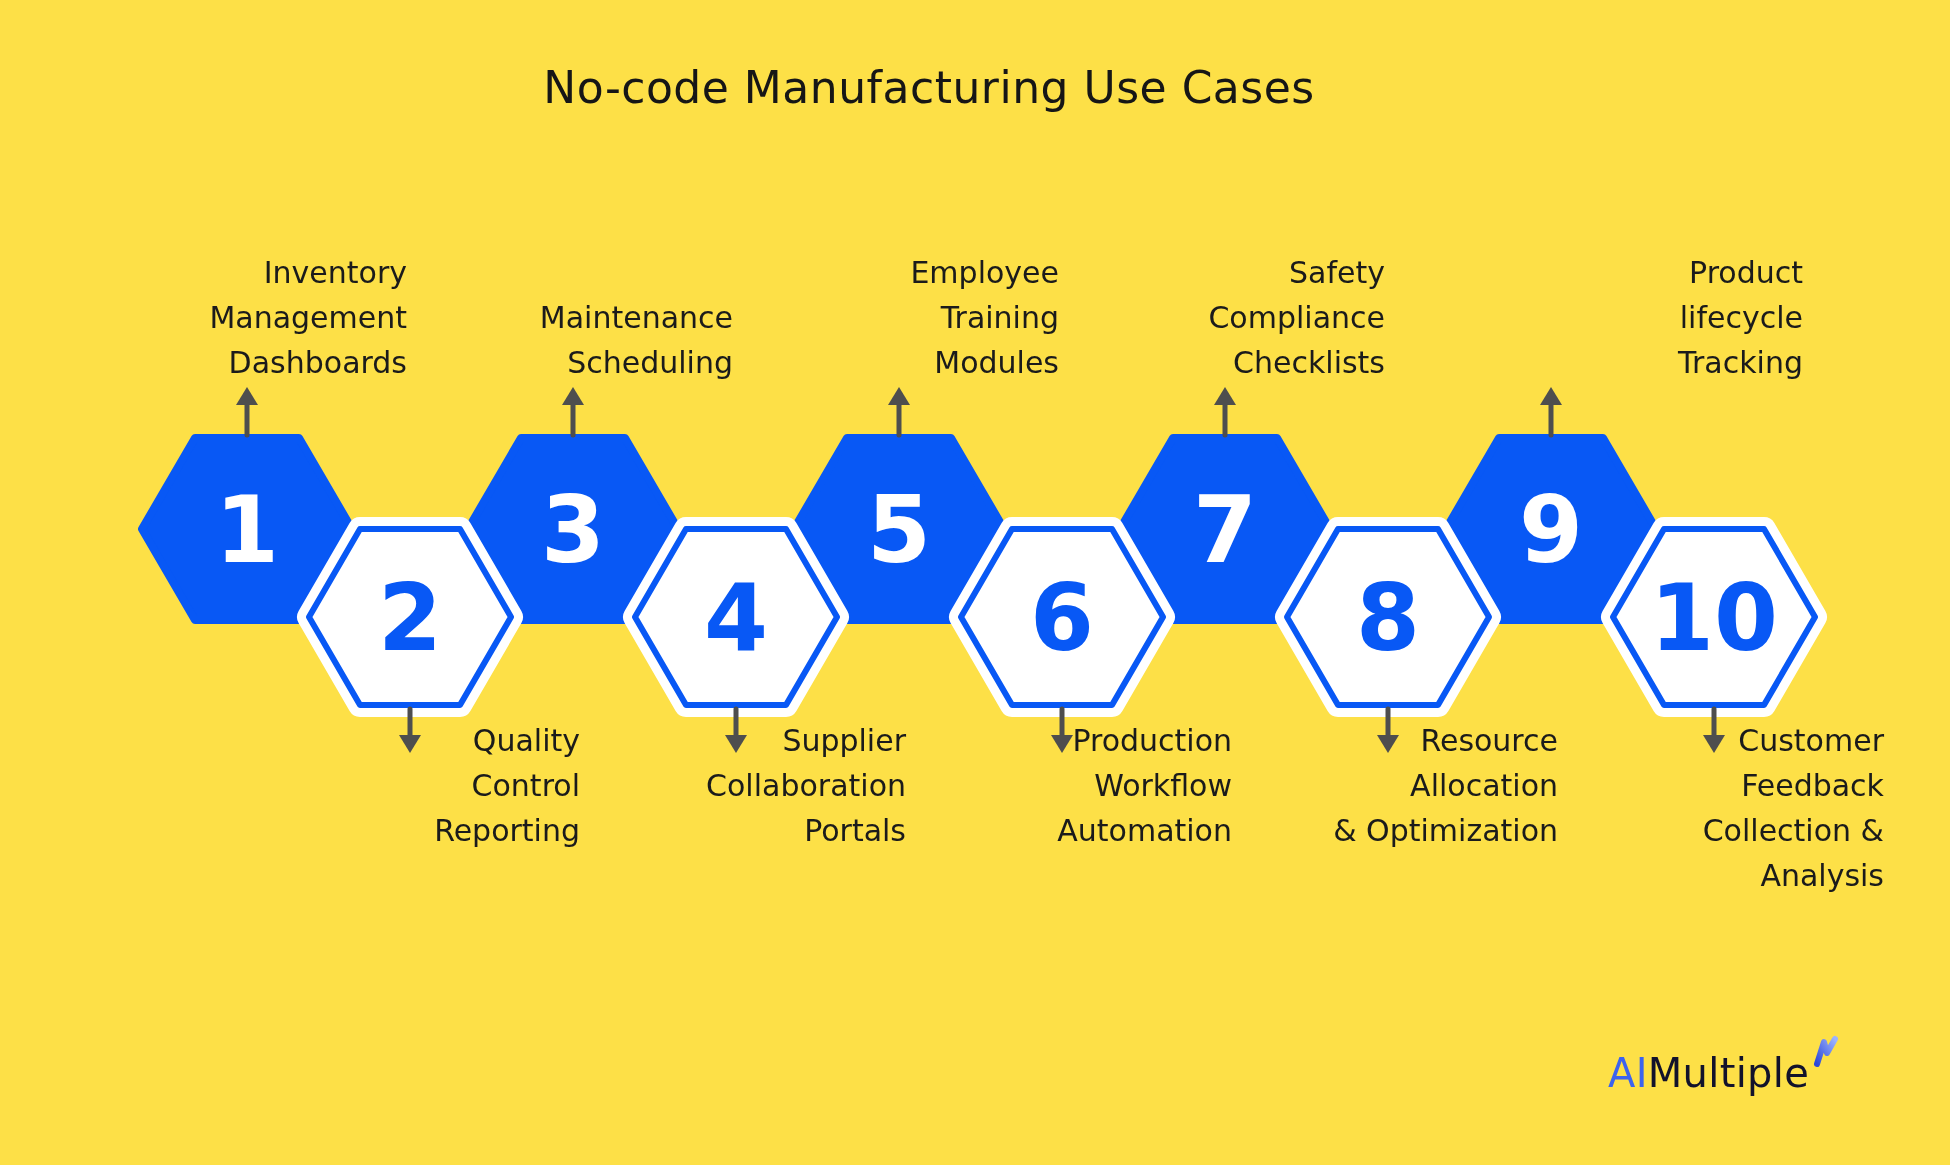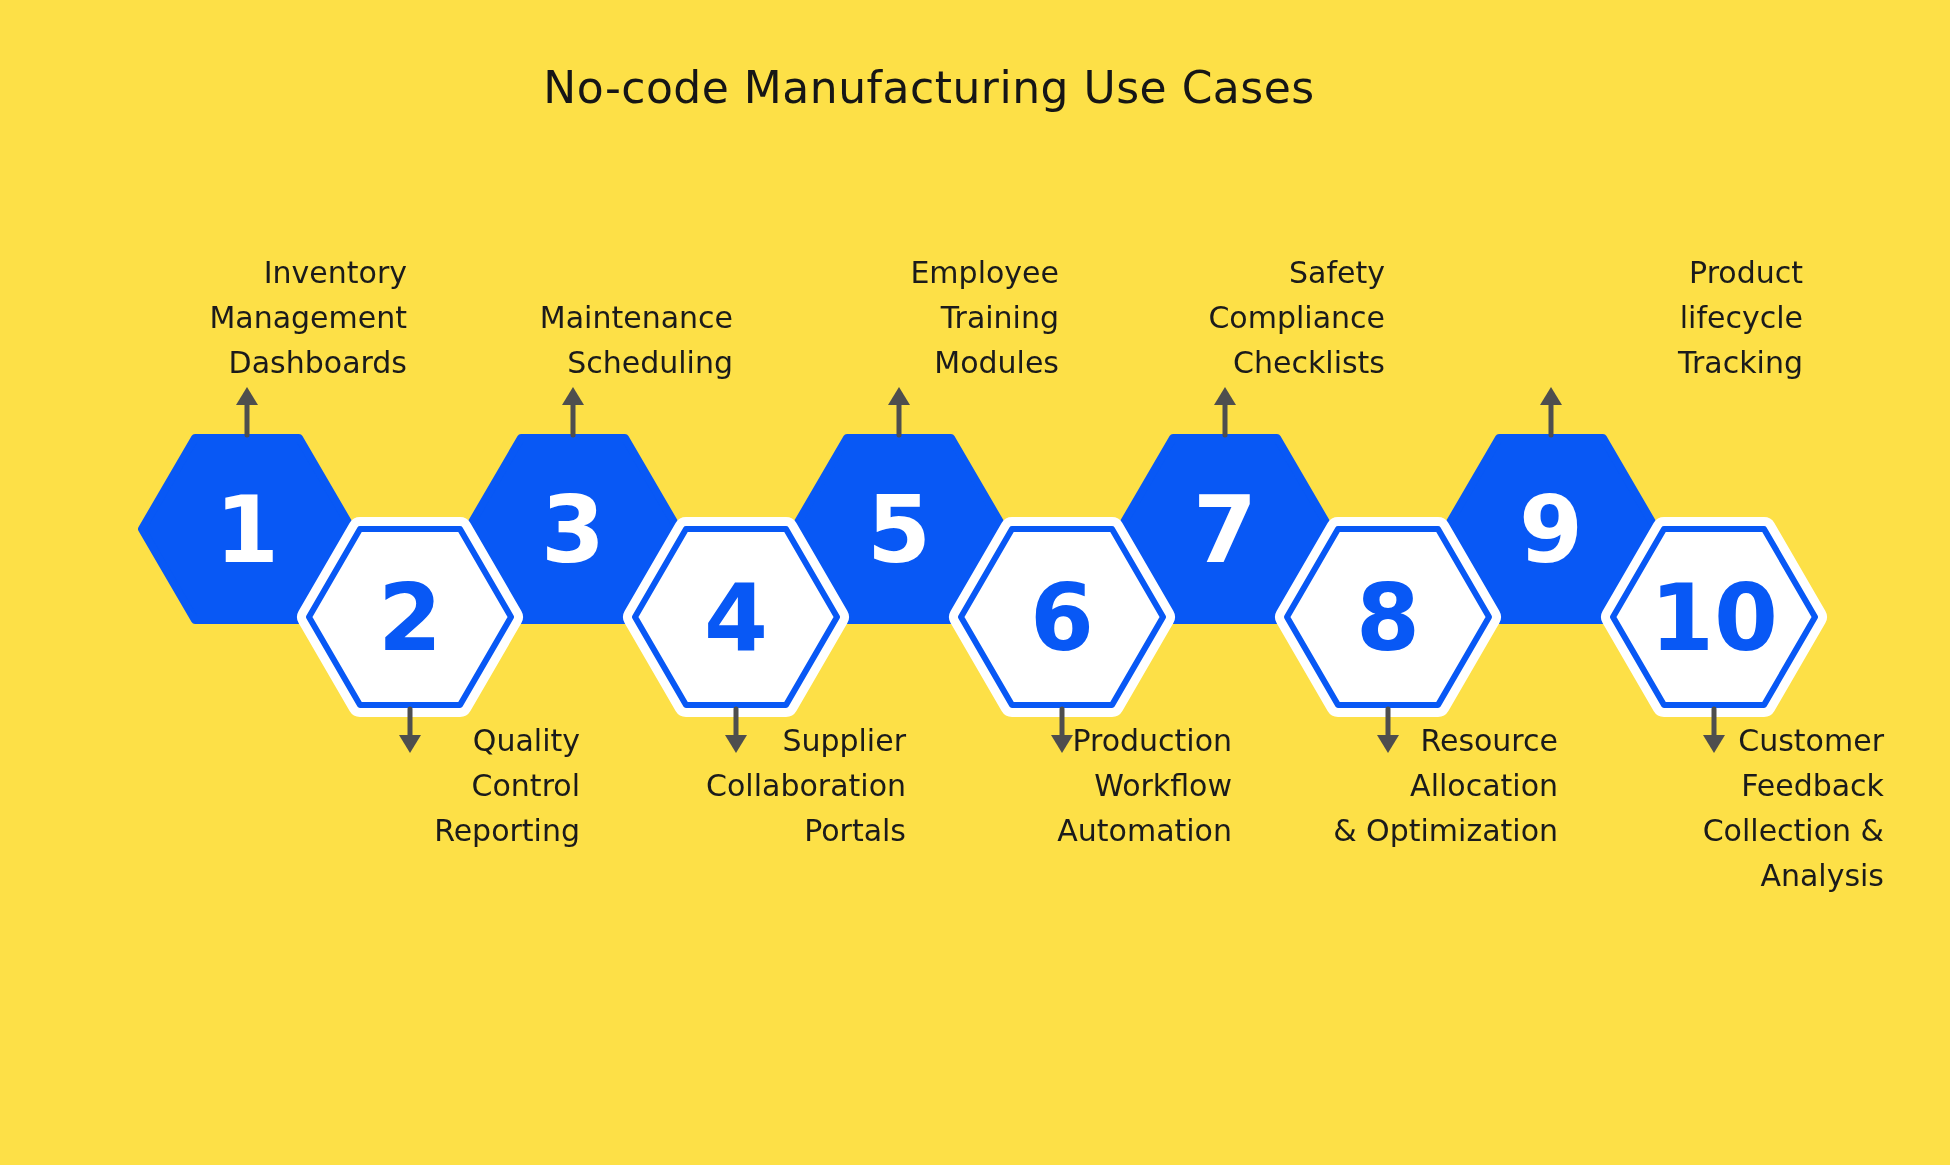"AIMultiple" div.logo { html: none -> <div> <span>AI</span><span>Multiple</span> <svg> <defs> <linearGradient> <stop></stop> <stop></stop> </linearGradient> </defs> <polyline></polyline> </svg> </div> }
